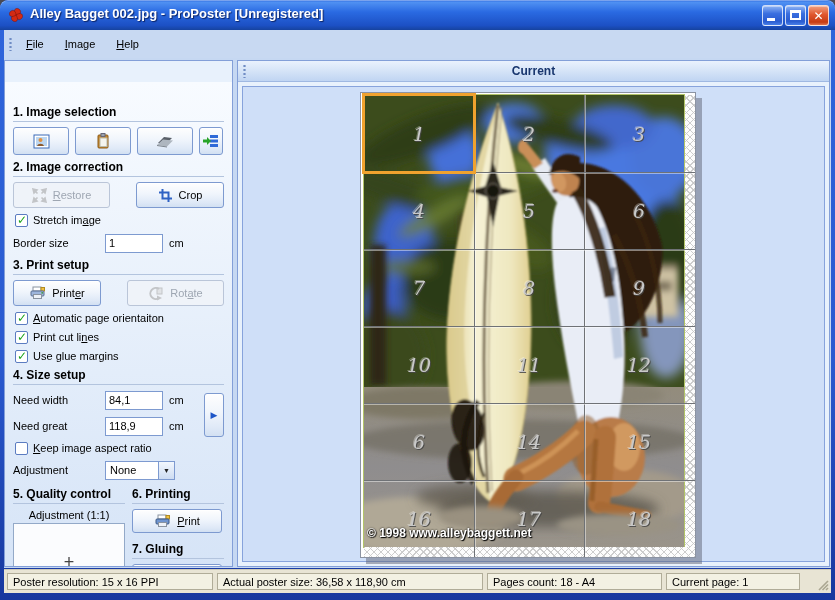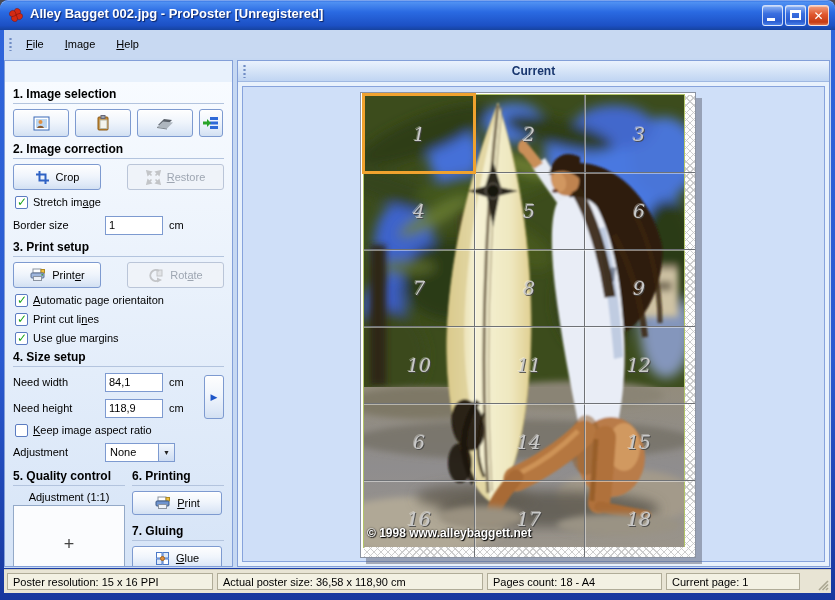"1. Image selection" .sidebar-body { padding: 0 8px 0 8px -> 18px 8px 0 8px }
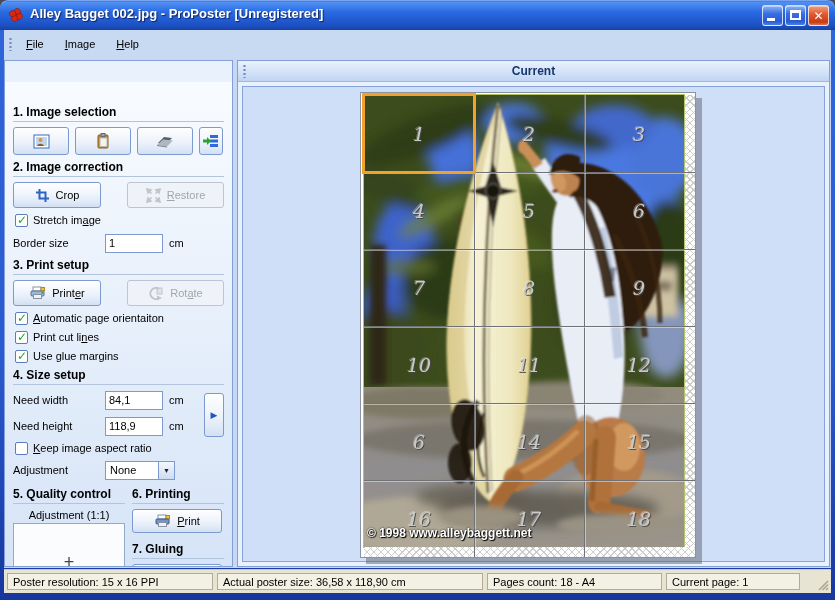"Crop" div.xbtn { order: before "Restore" -> after "Restore" }
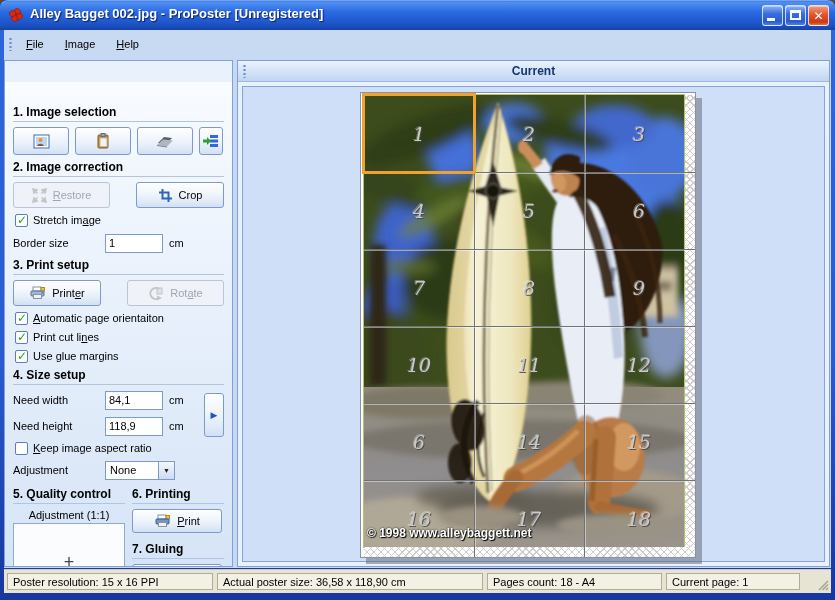"Need height" span.flabel { text: height -> great }
